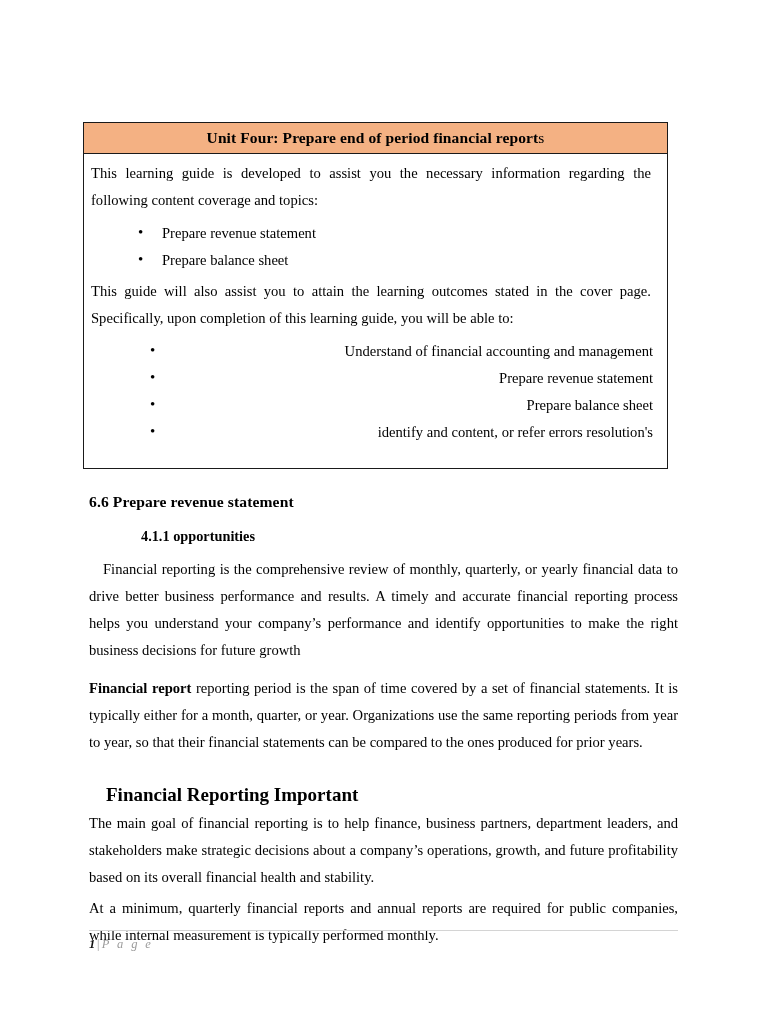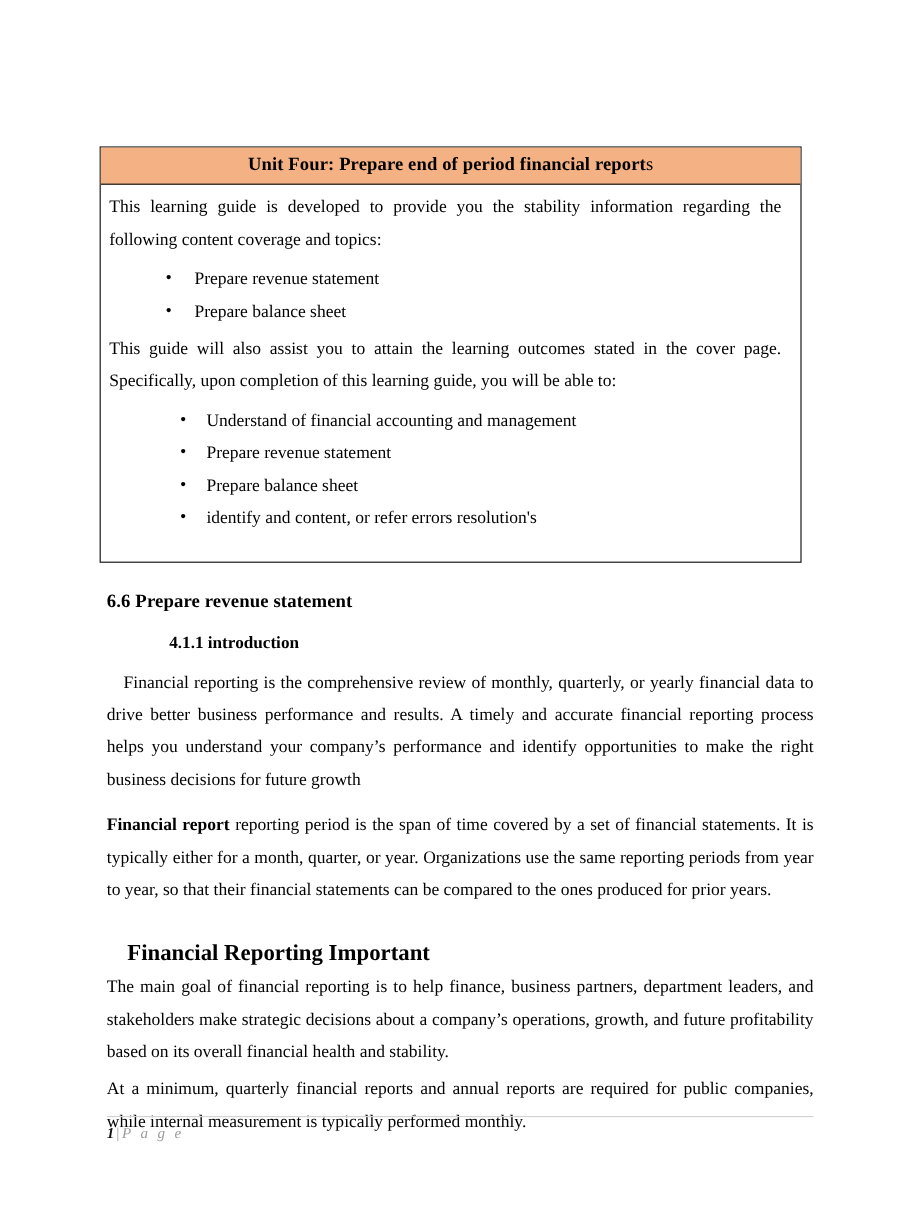"This learning guide is developed" p.bx-para { text: provide you the stability -> assist you the necessary }
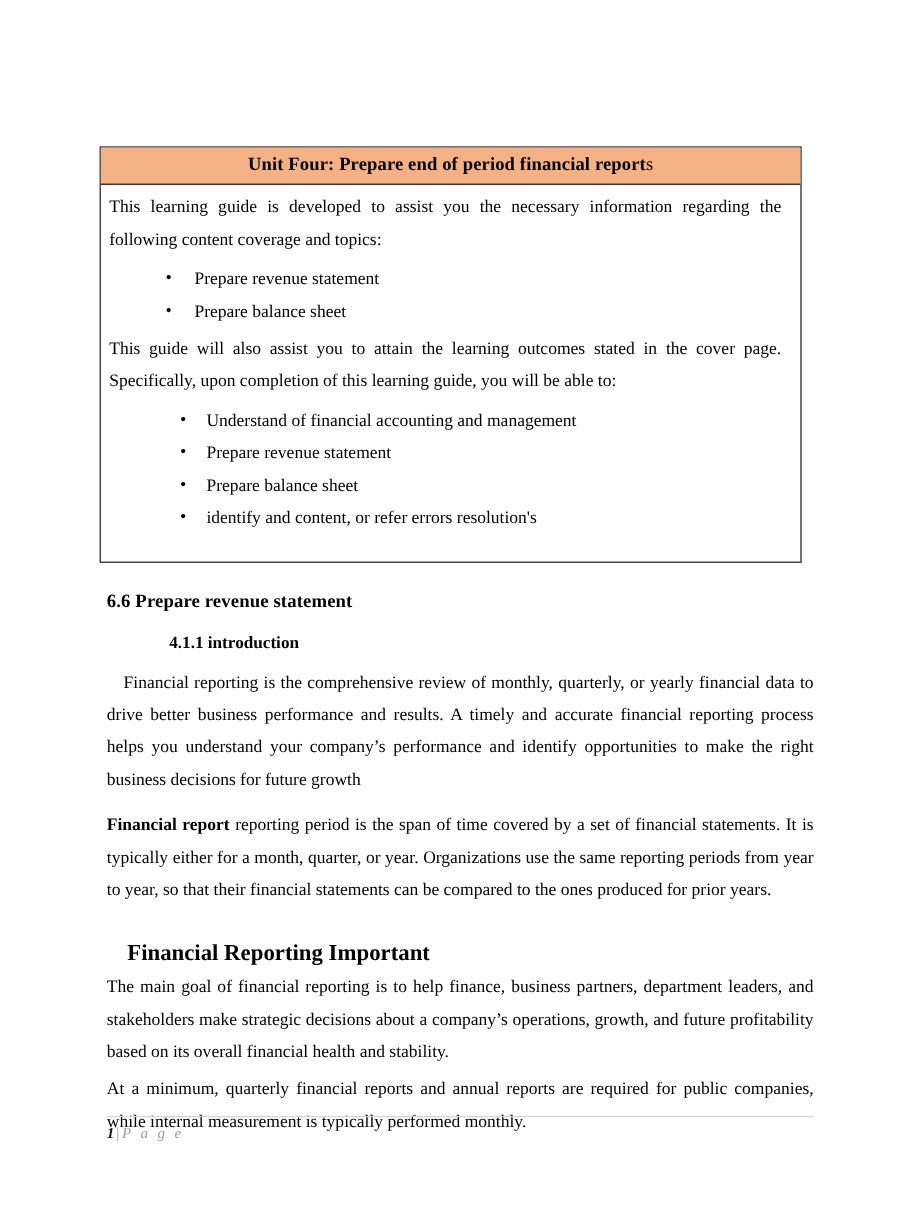"Understand of financial accounting and" ul.bx-list.second-list { text-align: none -> right }
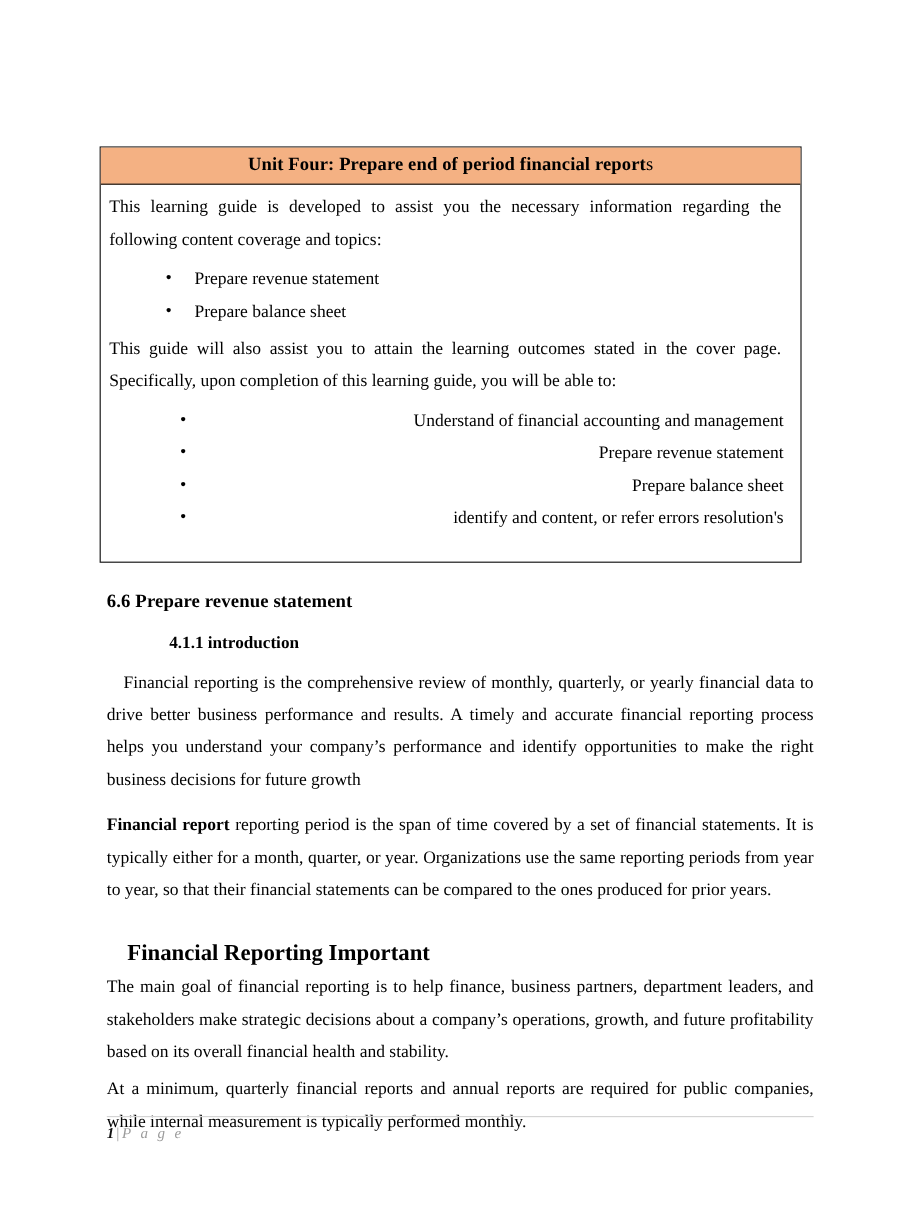"4.1.1 introduction" div.h-sub { text: introduction -> opportunities }
